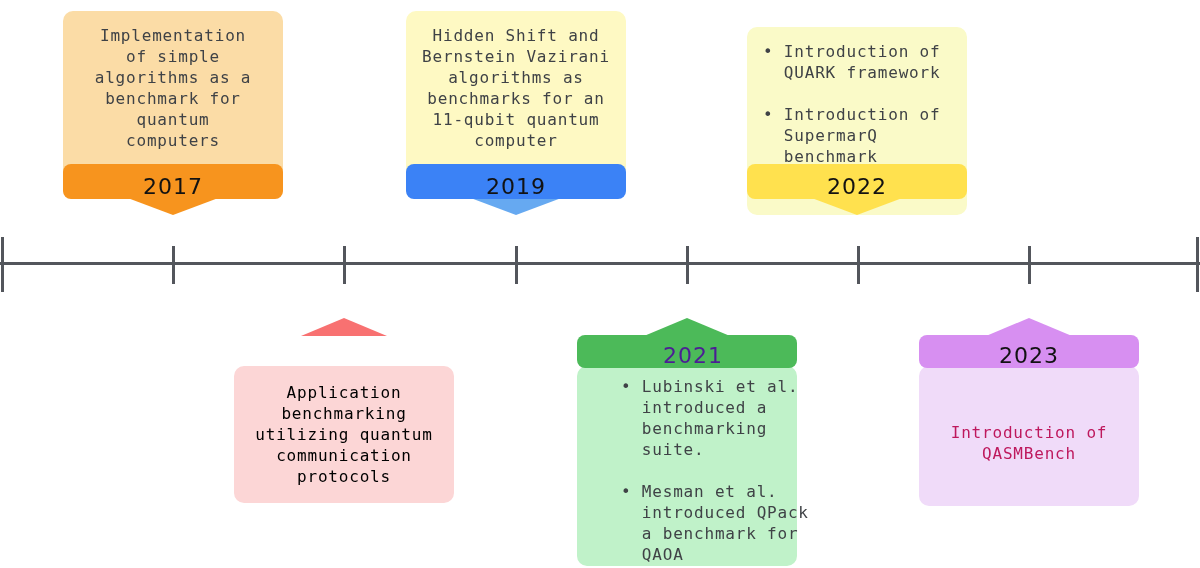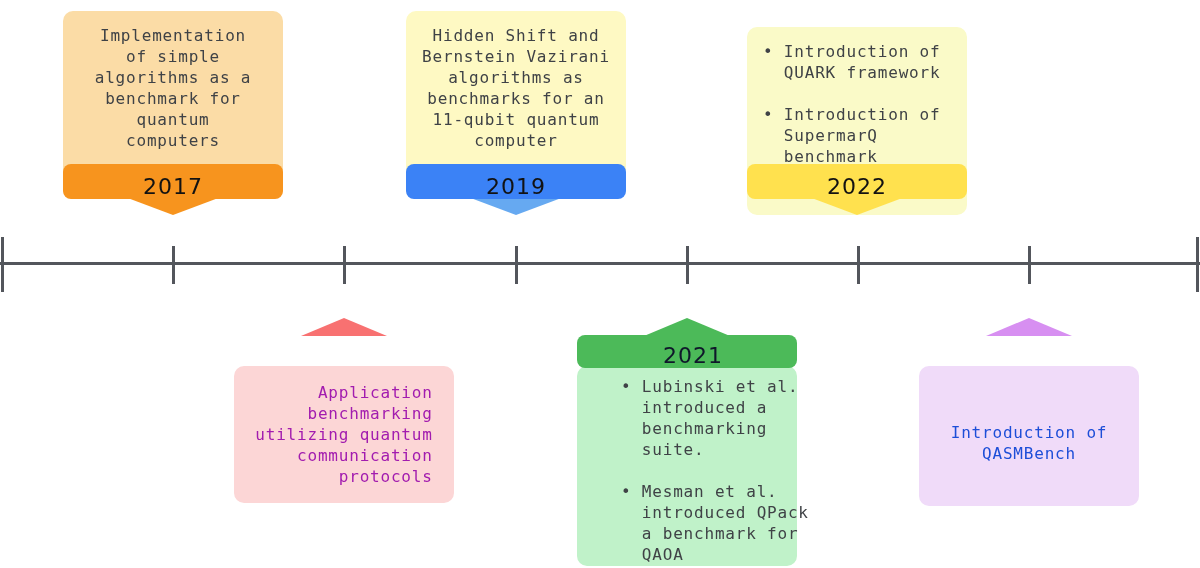"2021" span.year { color: #0f172a -> #4c1d95 }
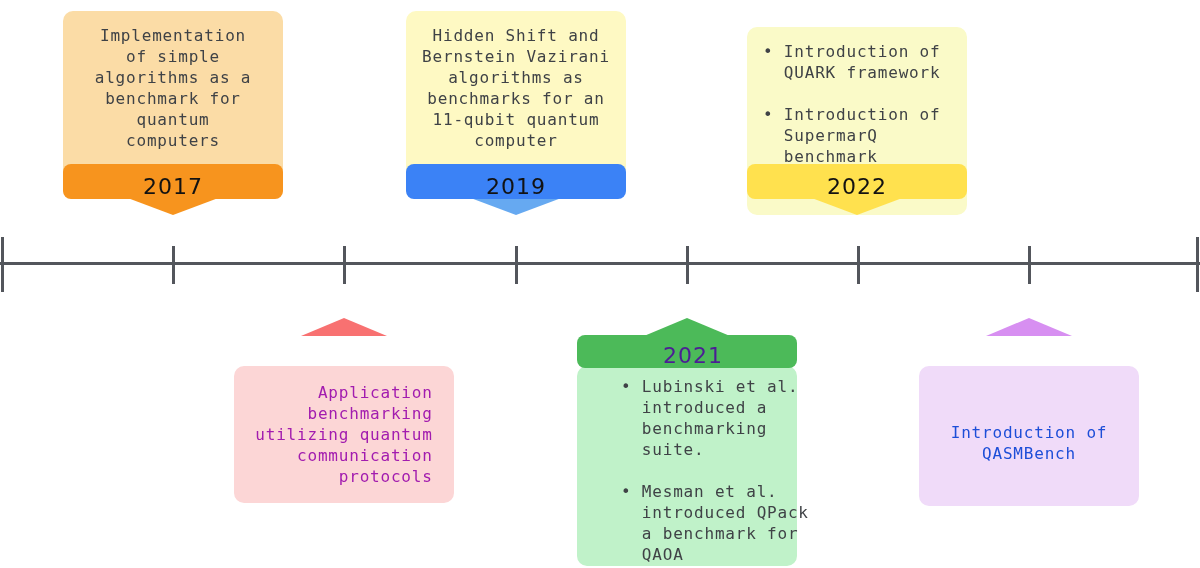"2023" div.band { html: none -> <div> <span>2023</span> </div> }
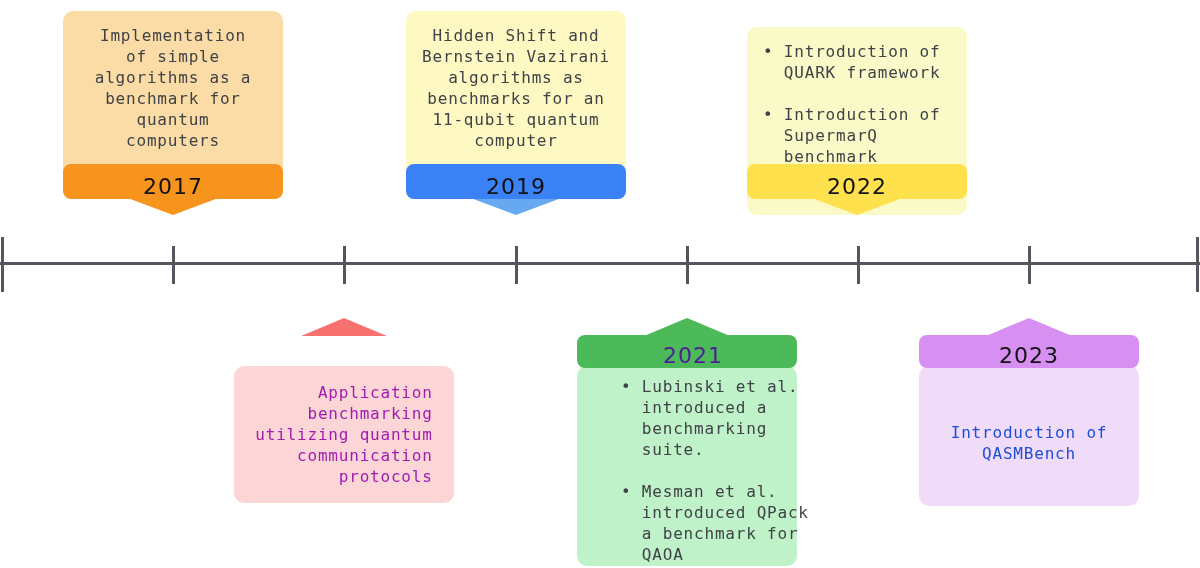"Application" div.desc { color: #a21caf -> #000000; text-align: right -> none }
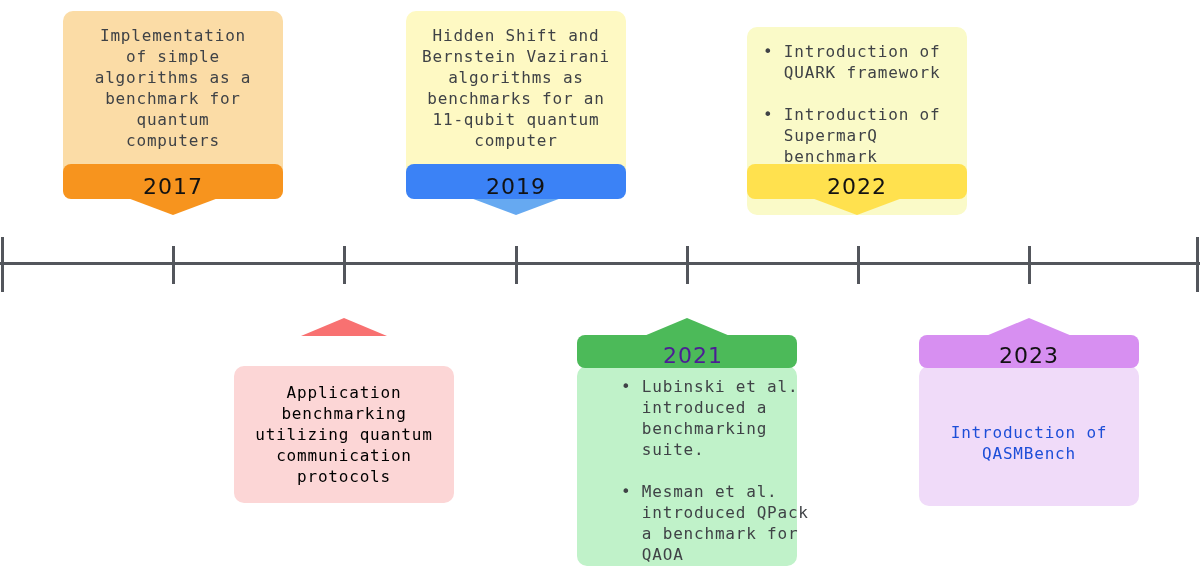"Introduction of" div.desc { color: #1d4ed8 -> #be185d }
